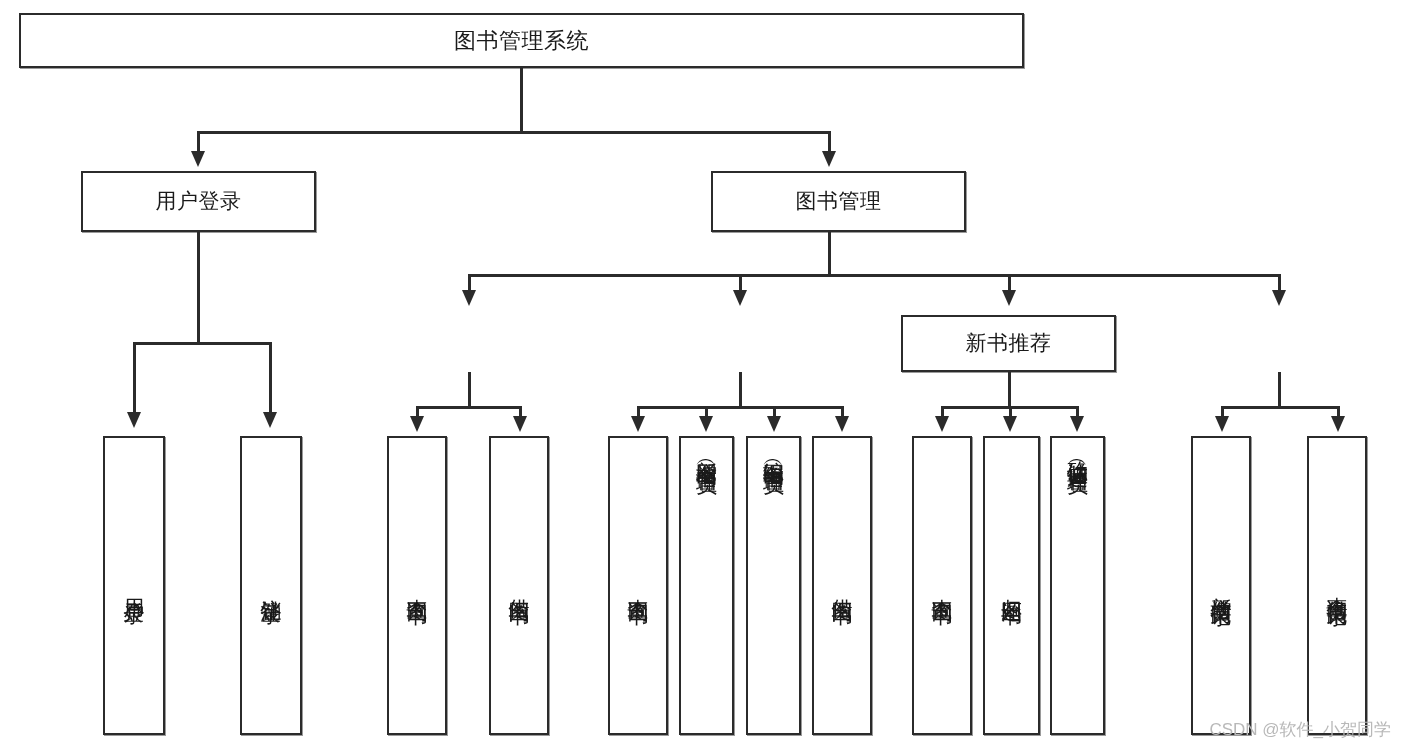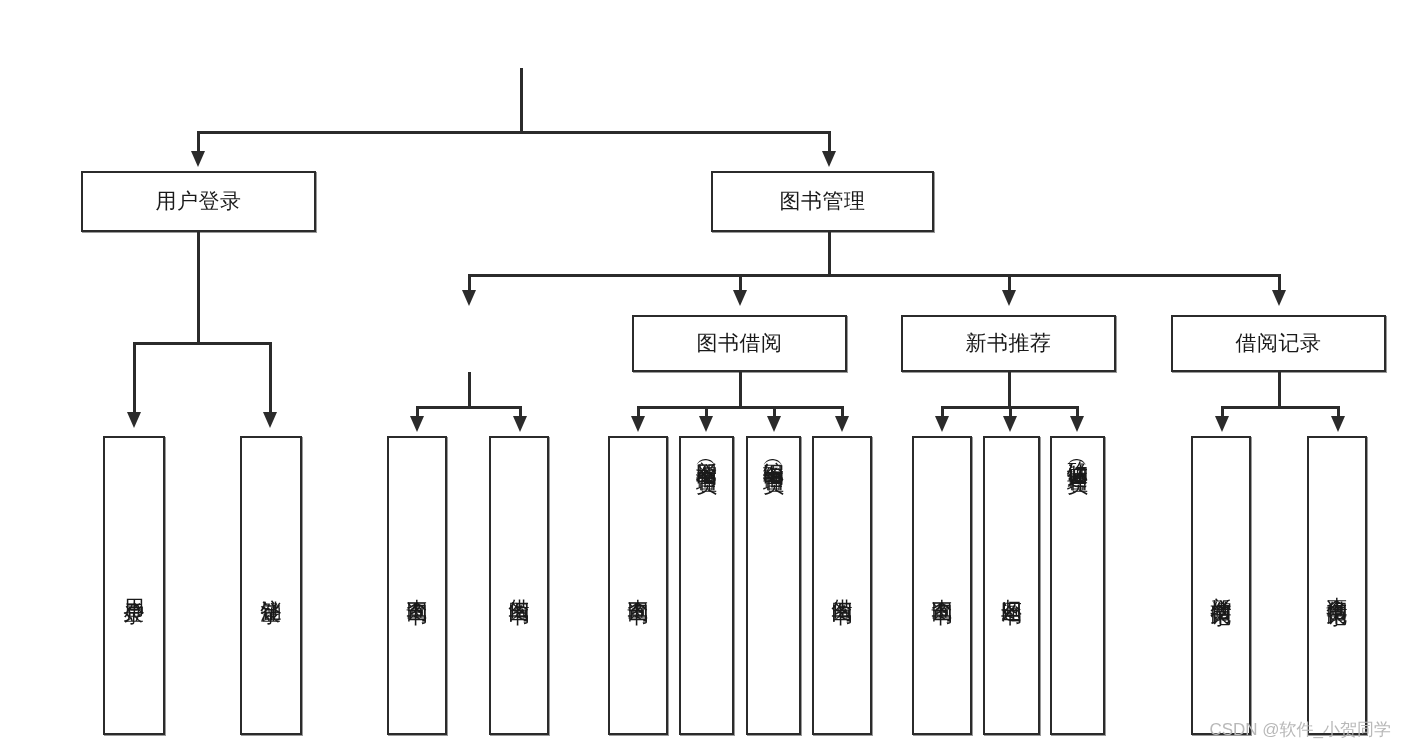"图书管理系统" div.node { html: none -> <div> <span>图书管理系统</span> </div> }
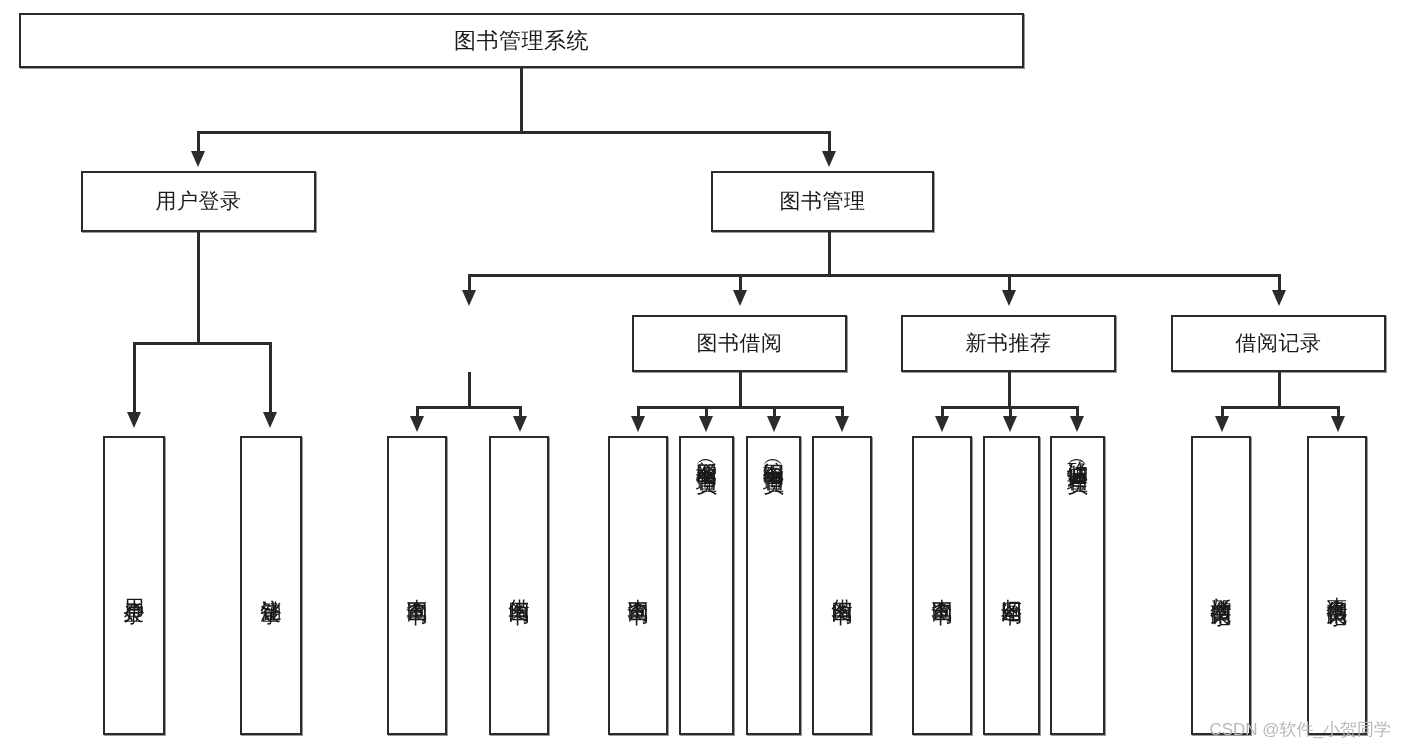"图书管理" div.node { width: 223px -> 255px }
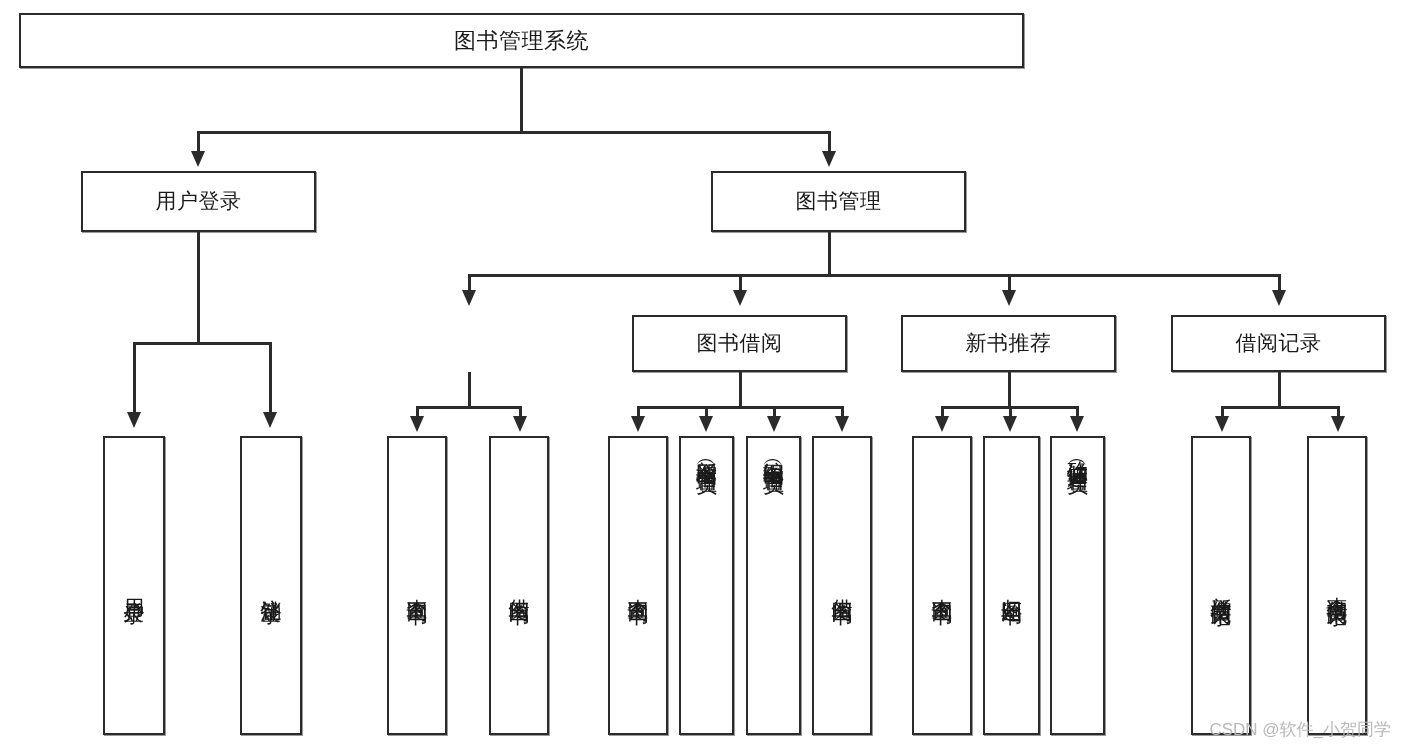"图书借阅" div.node { html: <div> <span>图书借阅</span> </div> -> none }
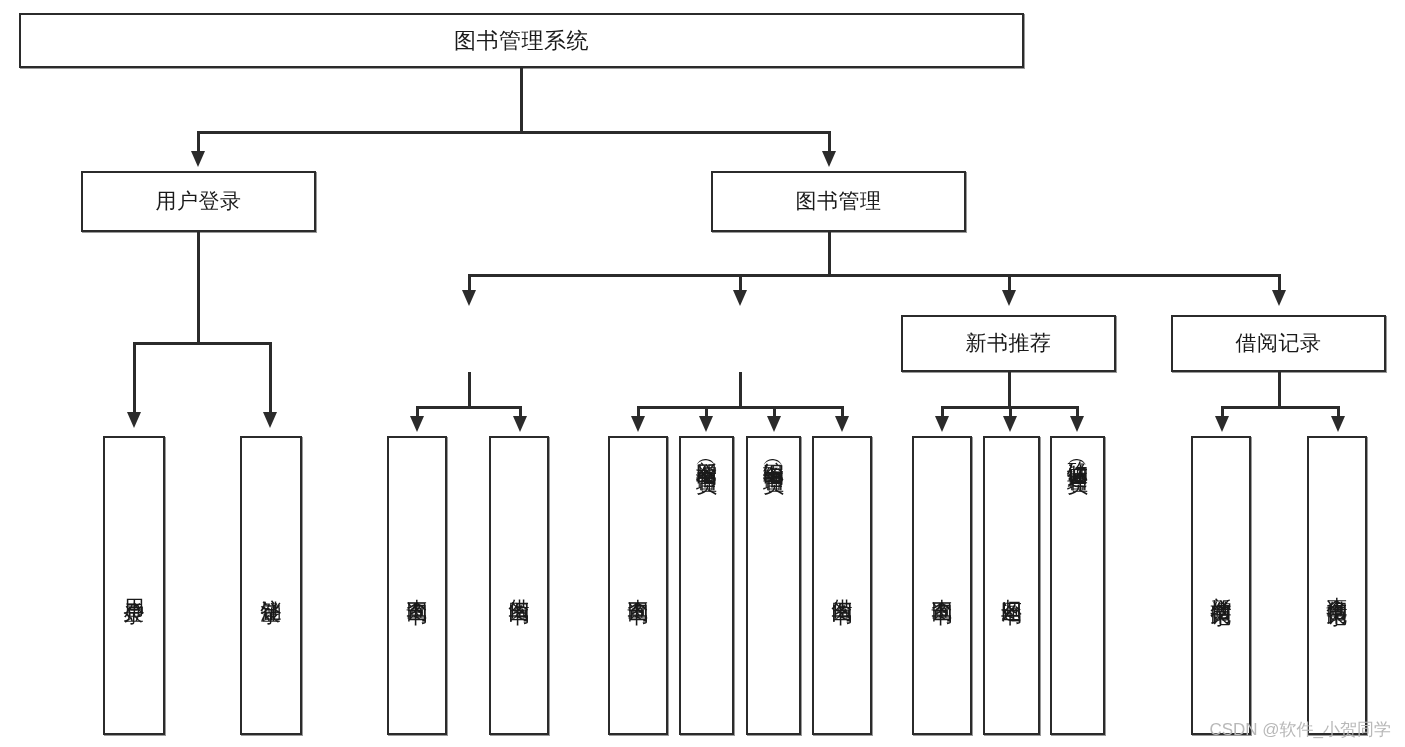"借阅记录" div.node { html: <div> <span>借阅记录</span> </div> -> none }
